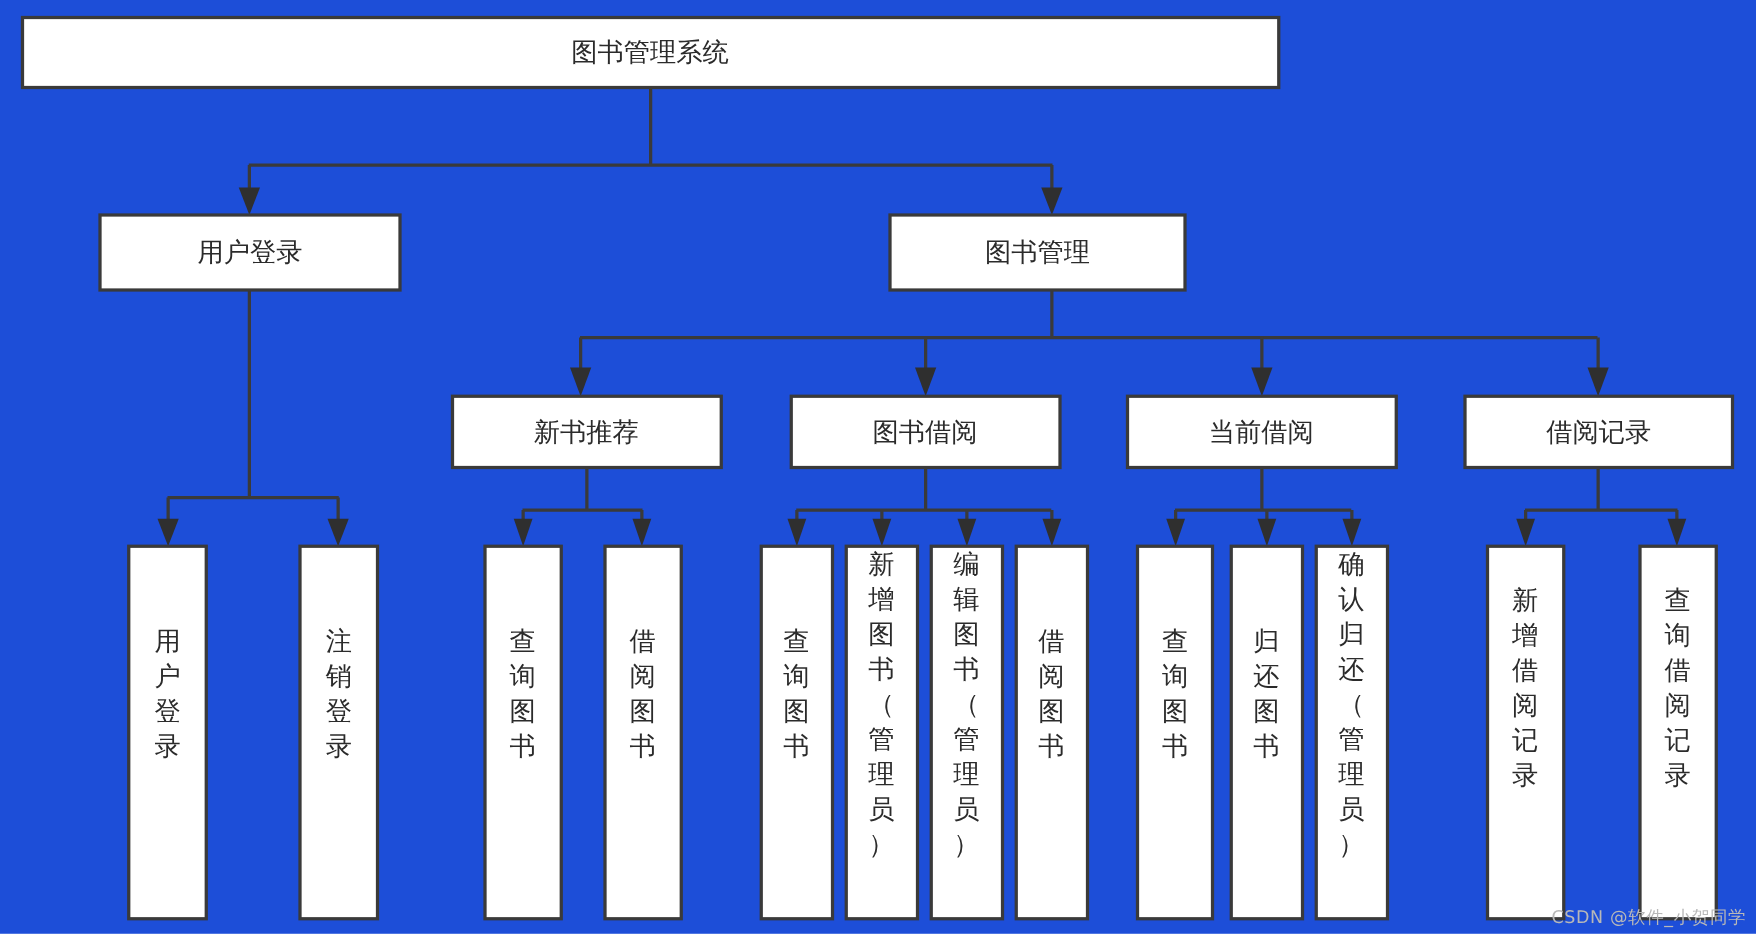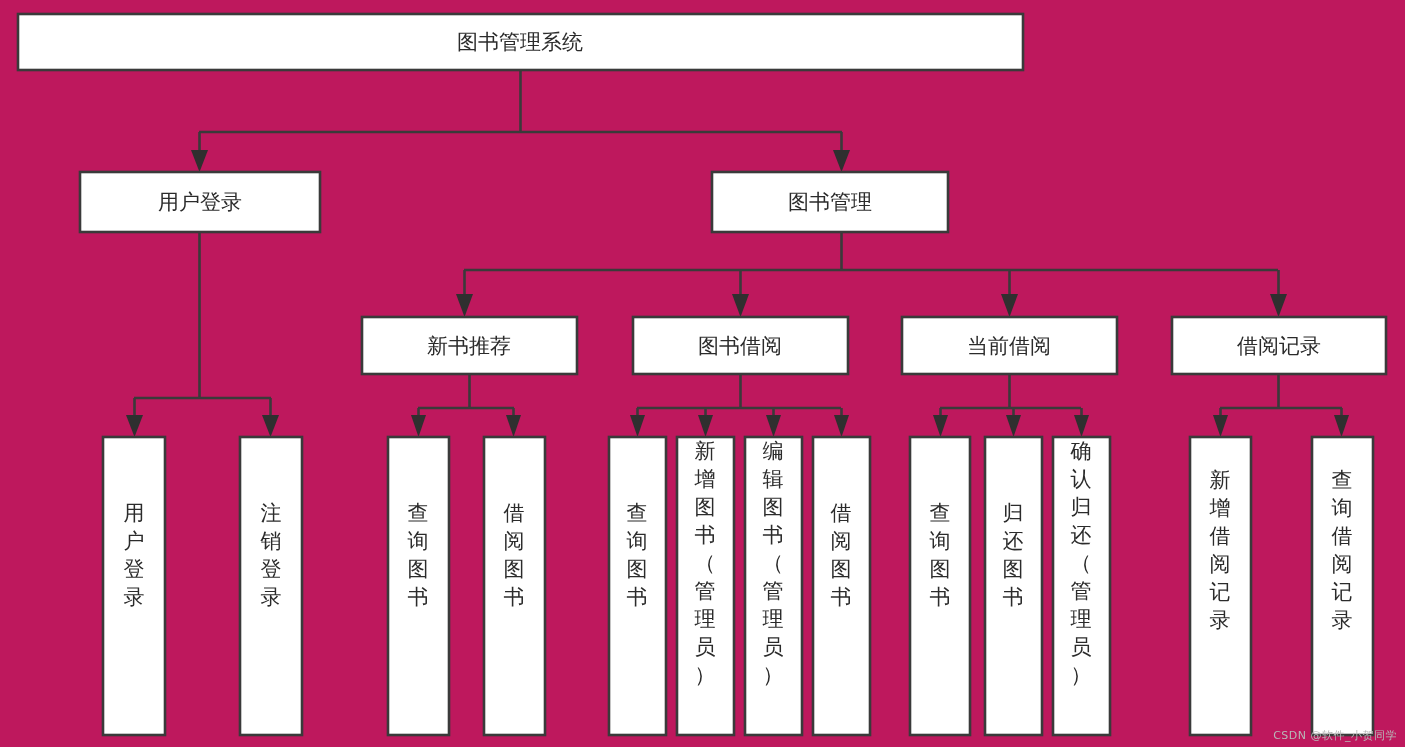"图书管理系统" #diagram-root { background: #be185d -> #1d4ed8 }
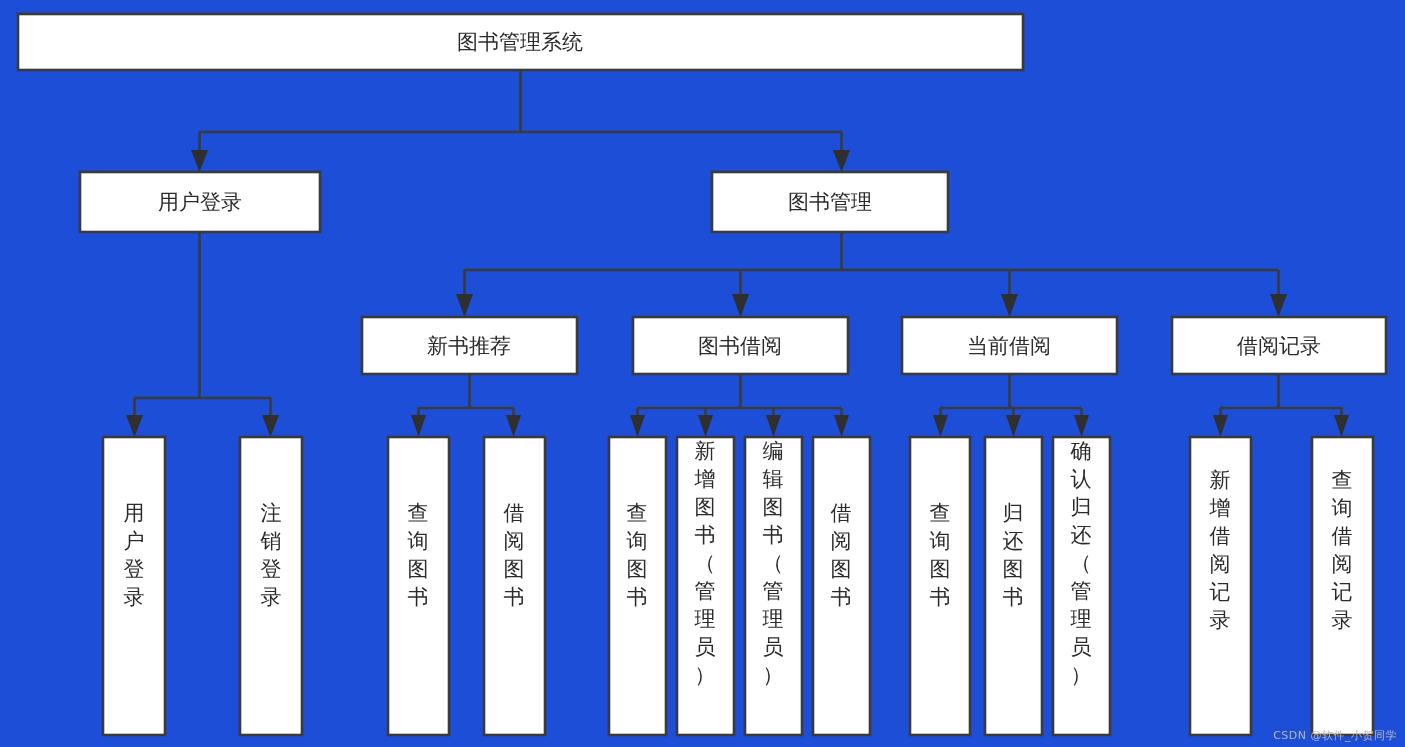"CSDN @软件_小贺同学" .watermark-text { font-size: 11px -> 14px }
